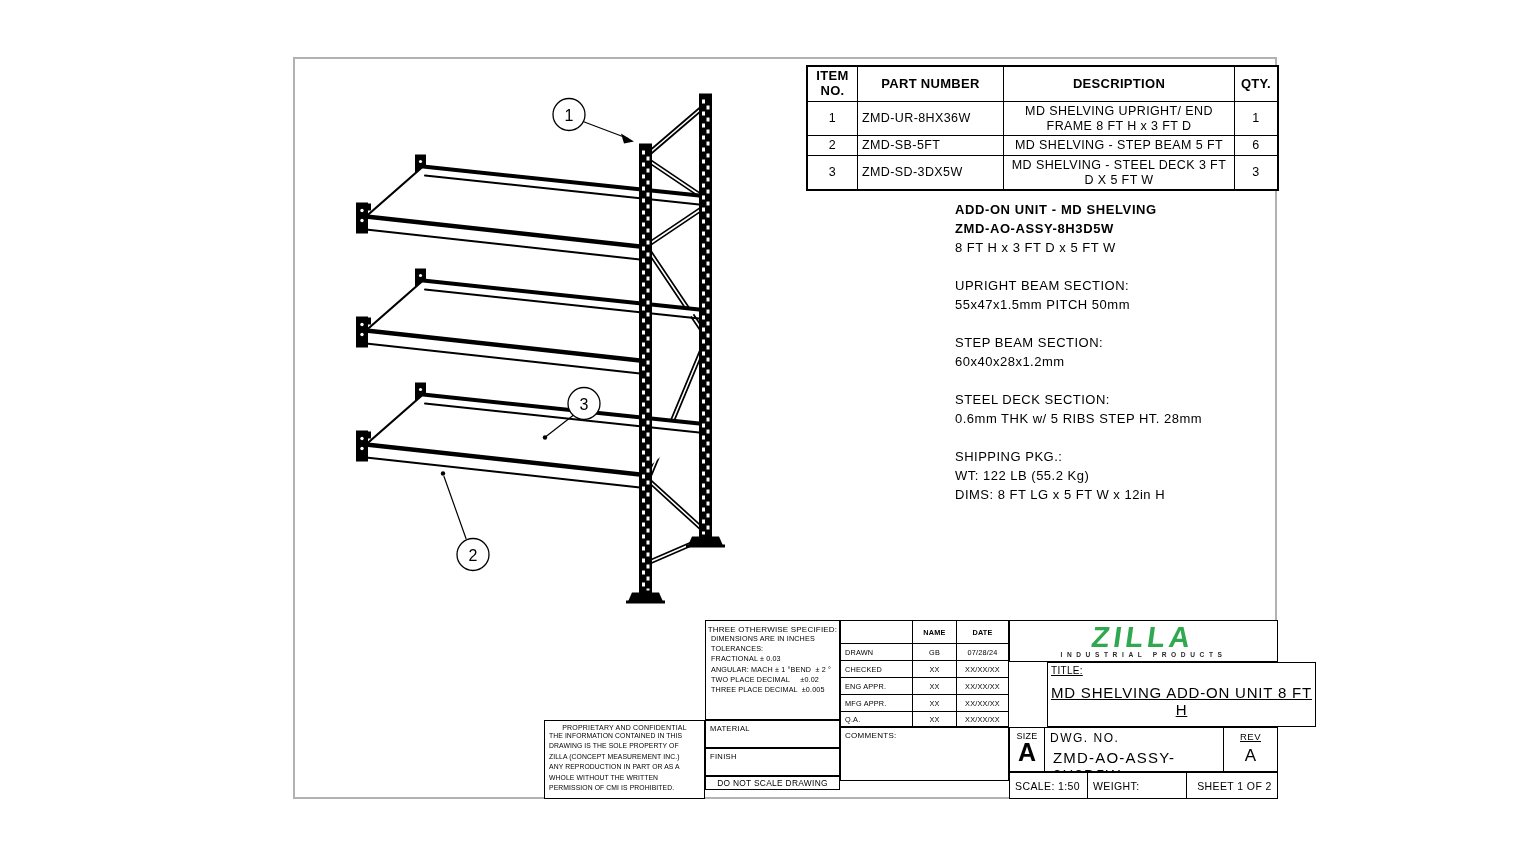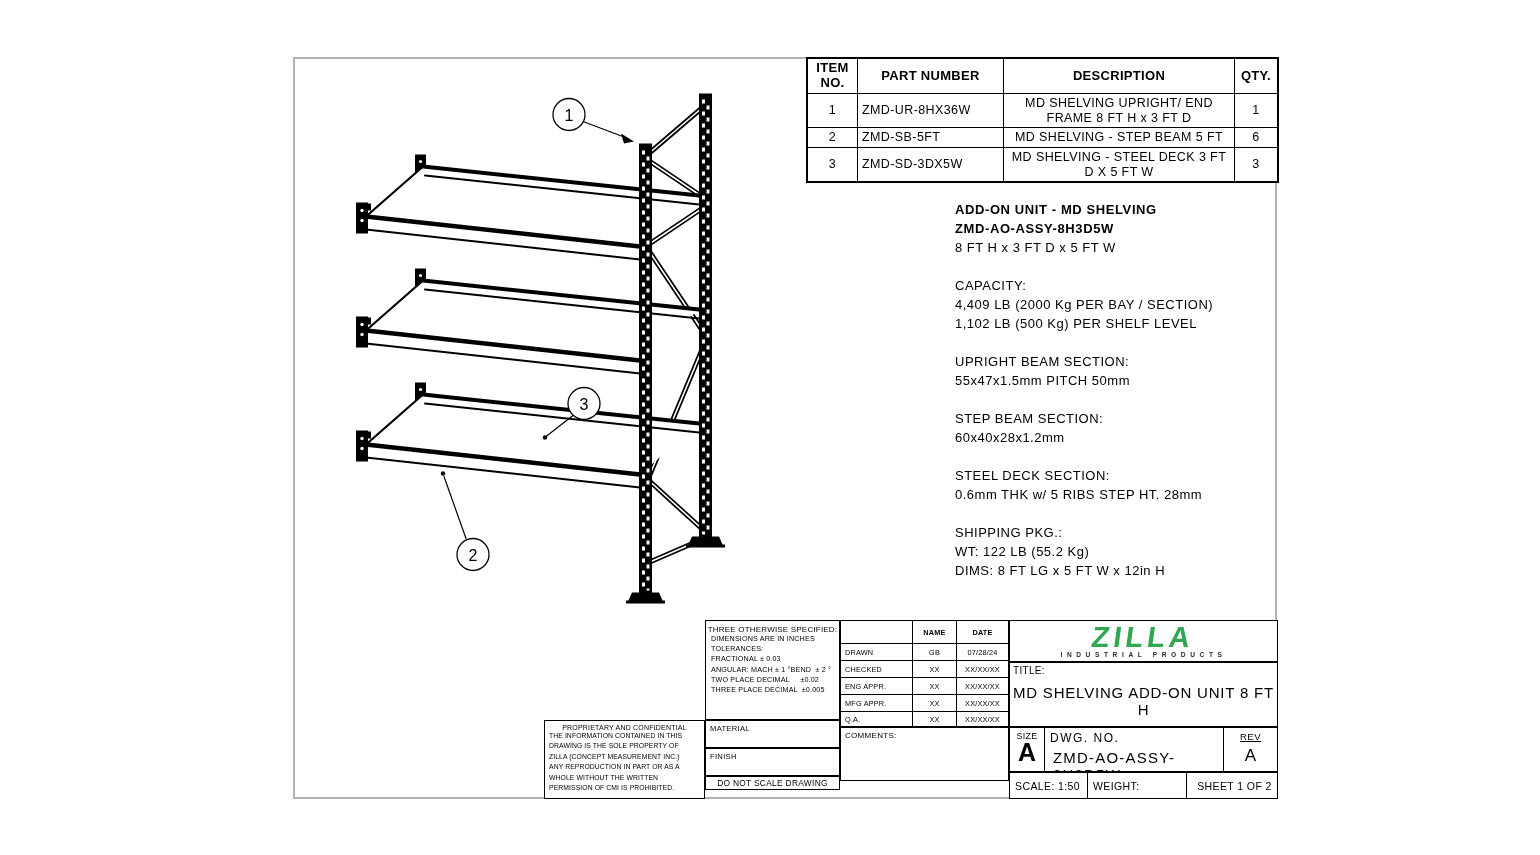"ITEM NO." .bom { top: 57px -> 65px }
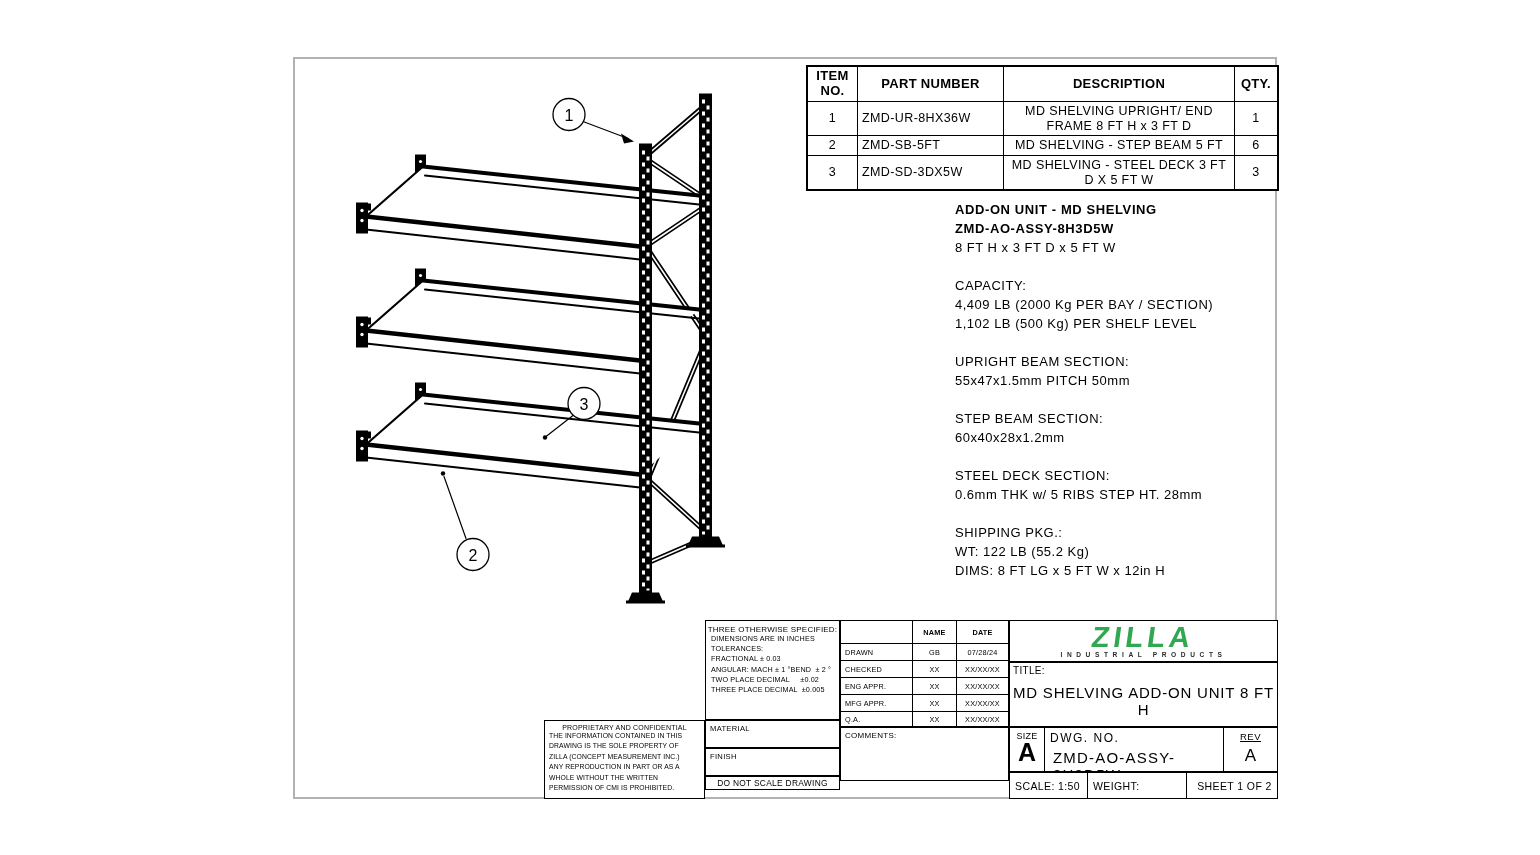"CAPACITY:" div.grp { html: <div> <div>CAPACITY:</div> <div>4,409 LB (2000 Kg PER BAY / SECTION)</div> <div>1,102 LB (500 Kg) PER SHELF LEVEL</div> </div> -> none }
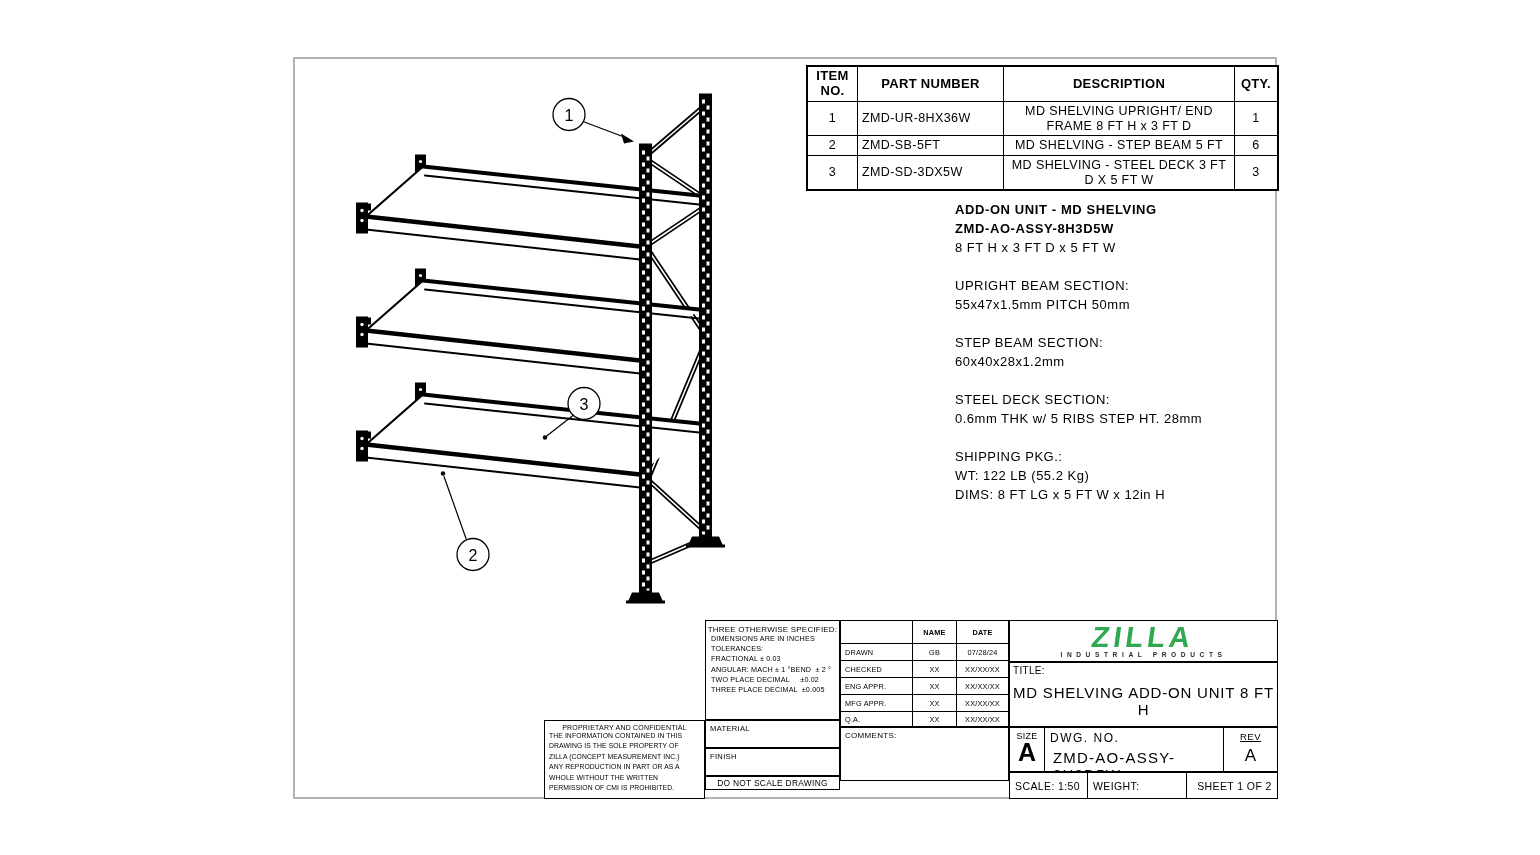"TITLE:" .ttl { left: 1009px -> 1047px; text-decoration: none -> underline }
